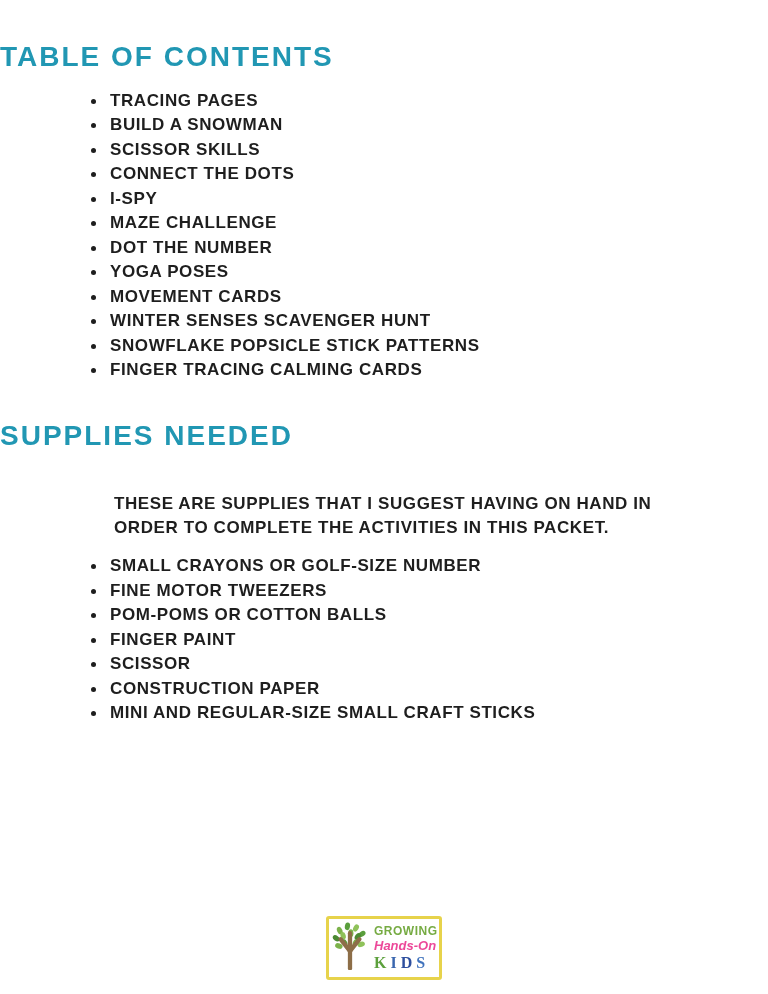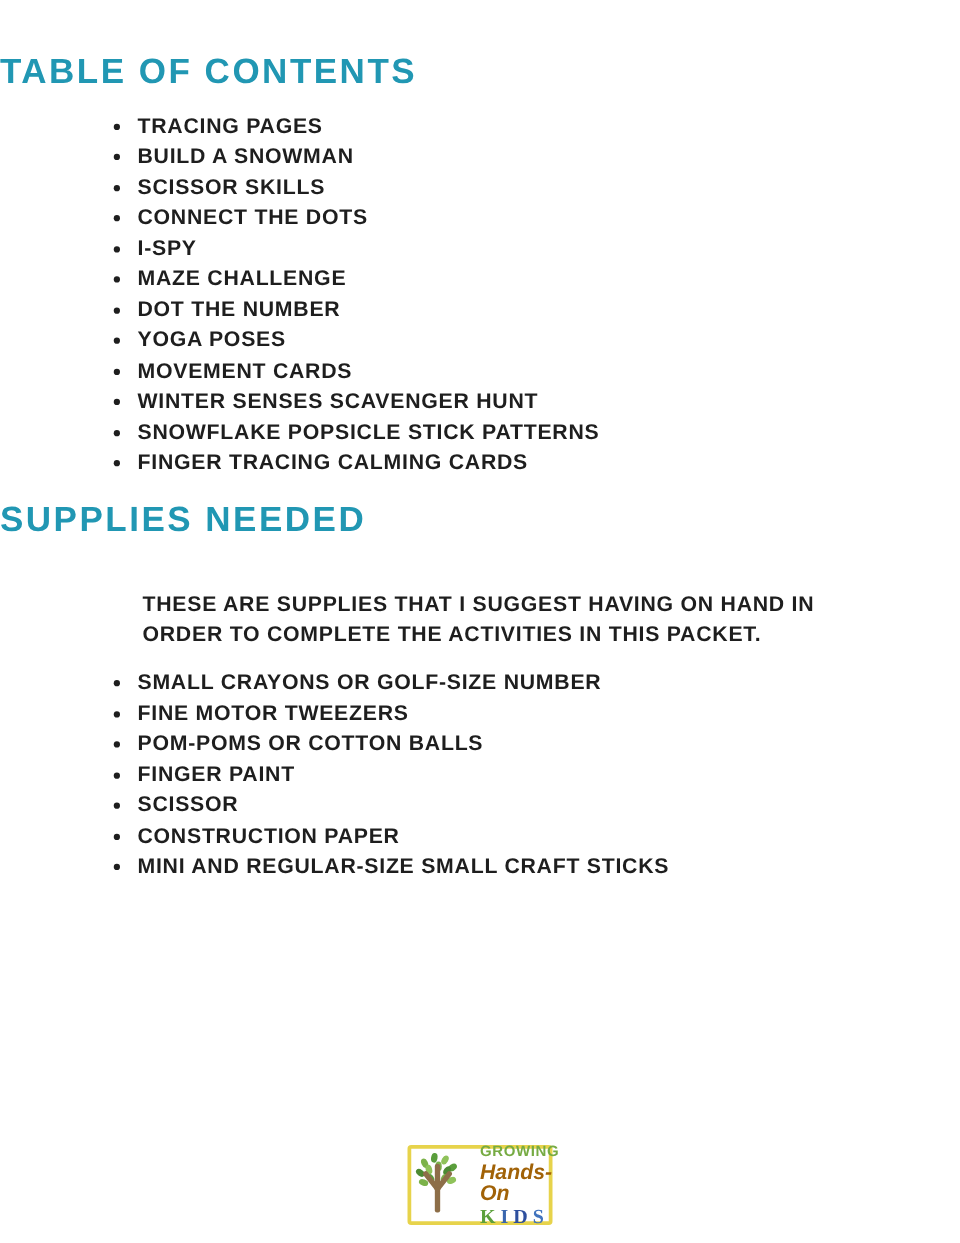"SUPPLIES NEEDED" .supplies-title { margin-top: 16px -> 36px }
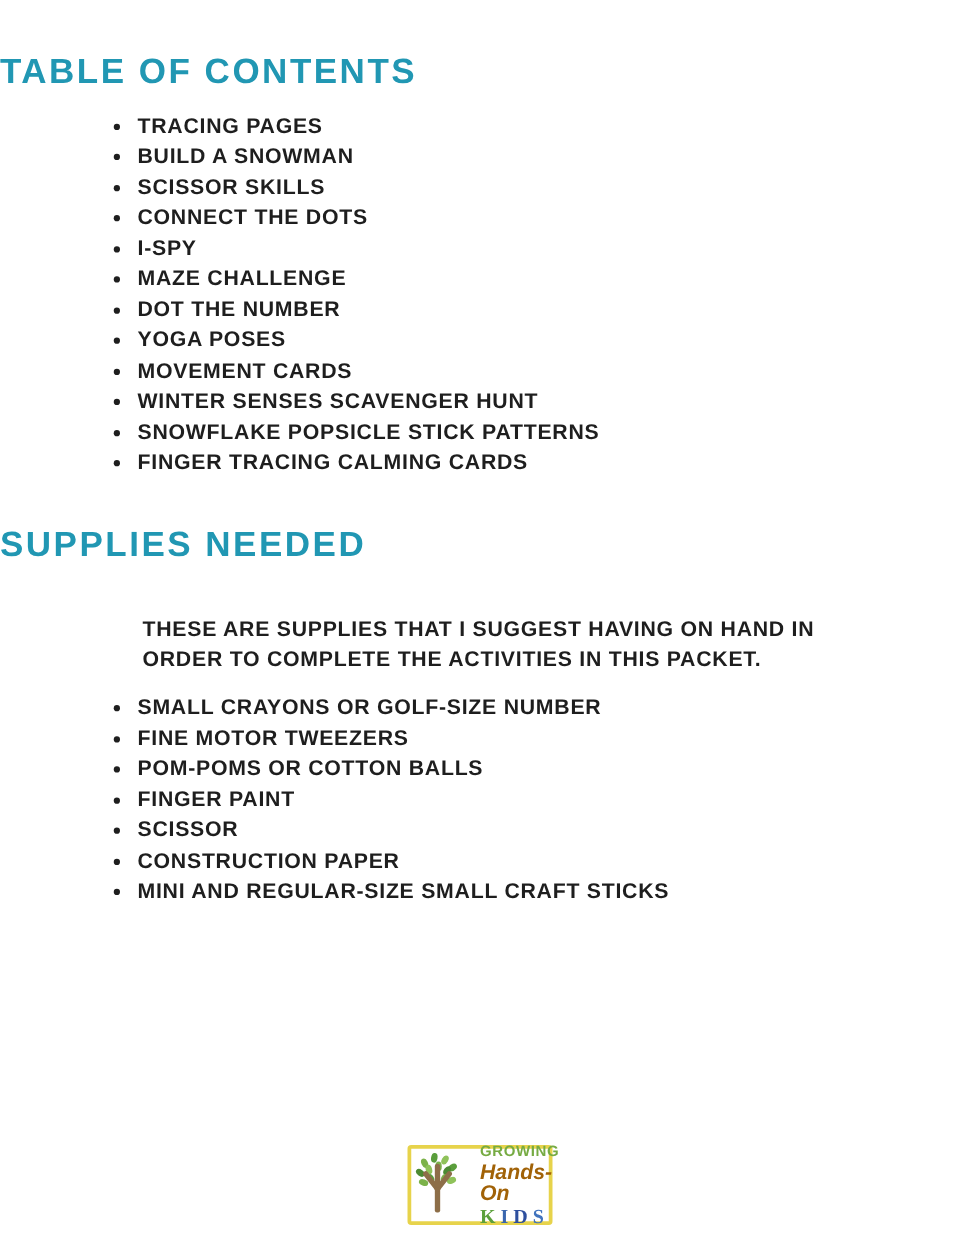"GROWING" .logo { gap: 16px -> 6px }
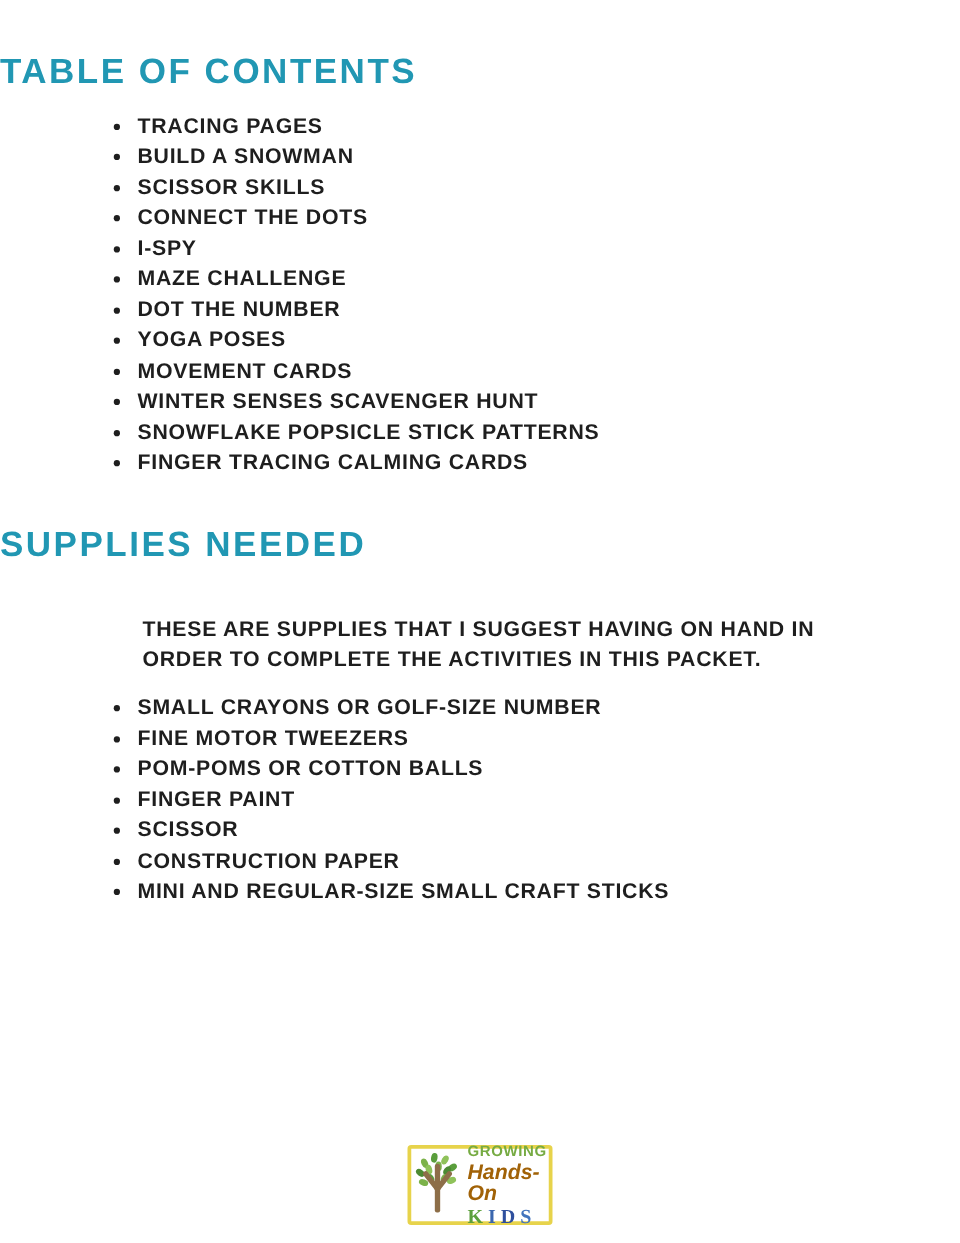"Hands-On" .logo-handson { color: #a16207 -> #ec4899; font-size: 17px -> 13px }
